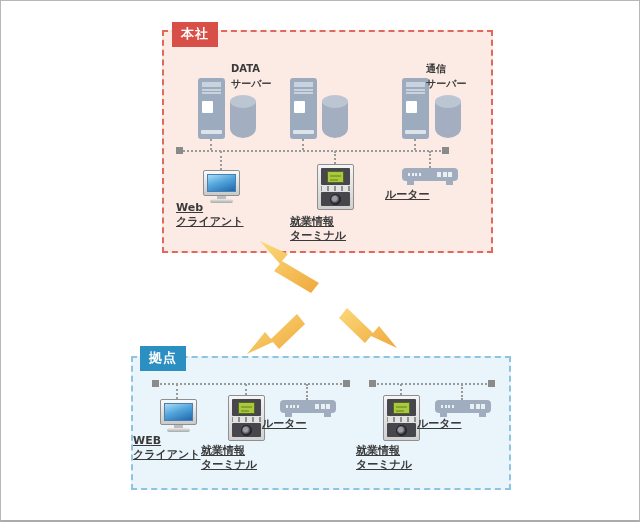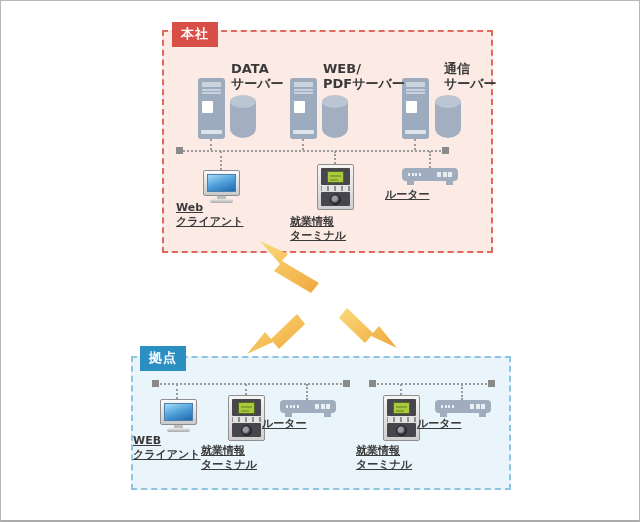"DATA" .lbl-left { font-size: 13px -> 10px }
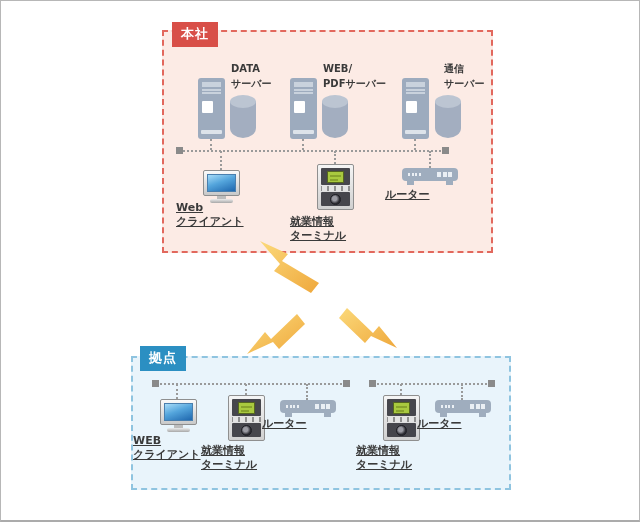"WEB/" div.lbl-left { html: <div><span>WEB/</span><br><span>PDFサーバー</span></div> -> none }
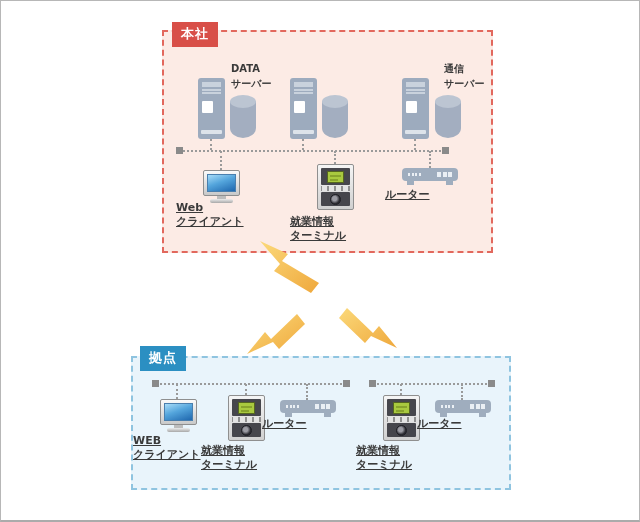"通信" div.lbl-left { left: 443px -> 425px }
